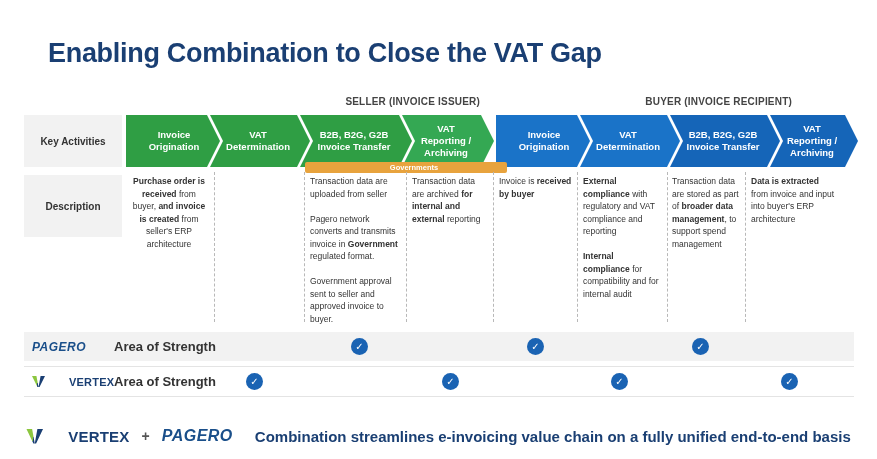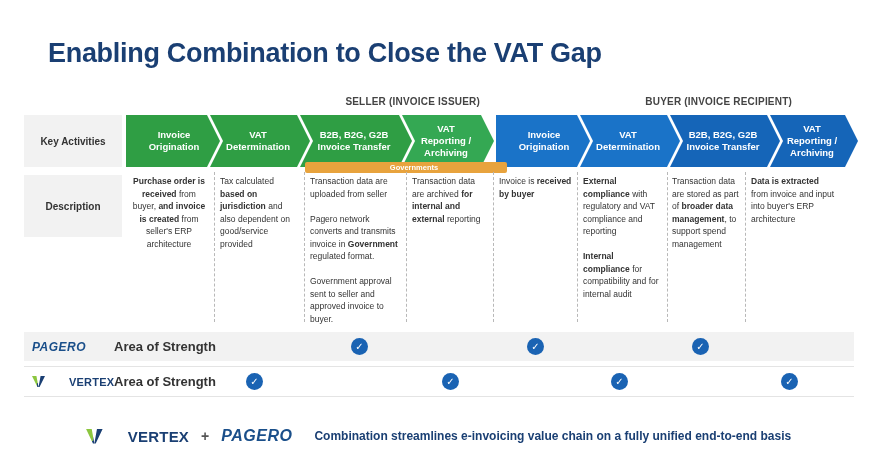"Tax calculated based on jurisdiction" div.col-desc { html: <div>Tax calculated <b>based on jurisdiction</b> and also dependent on good/service provided</div> -> none }
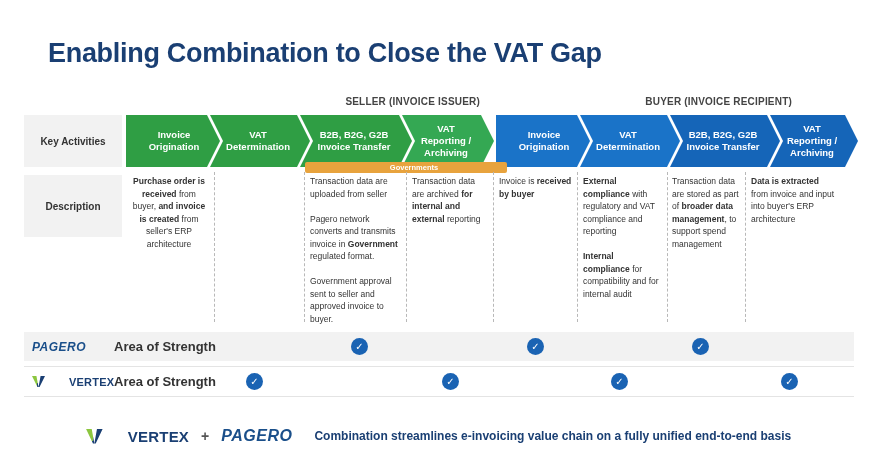"Combination streamlines e-invoicing" #footer-caption { font-size: 12px -> 15px }
